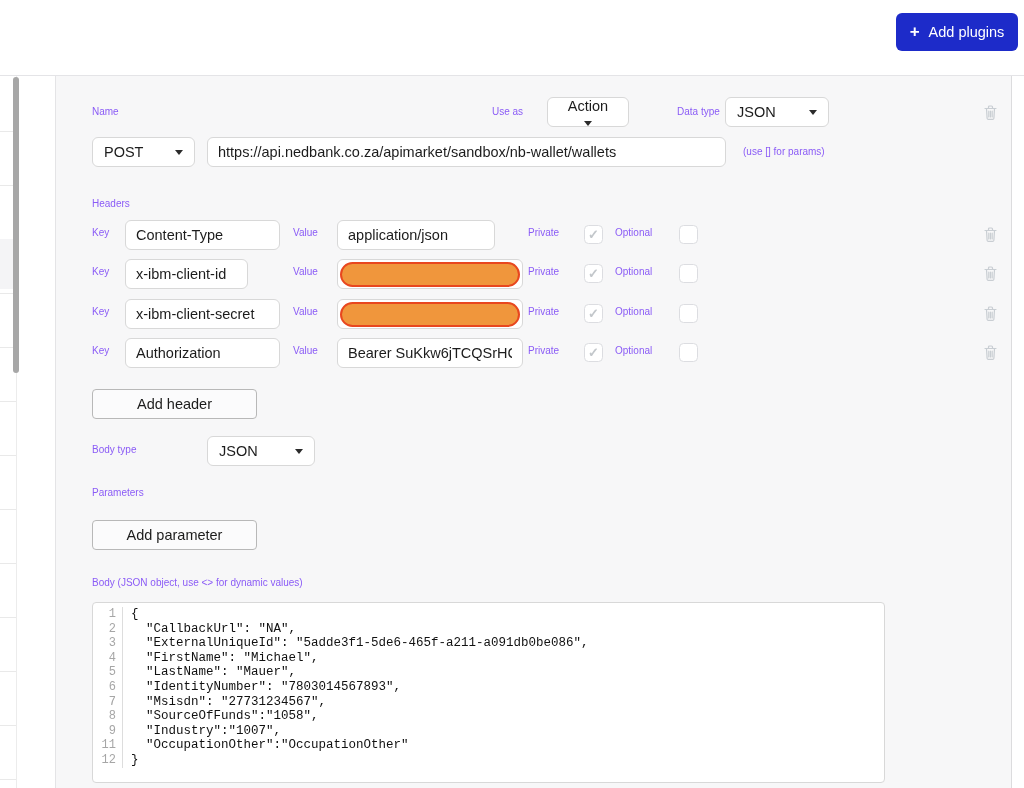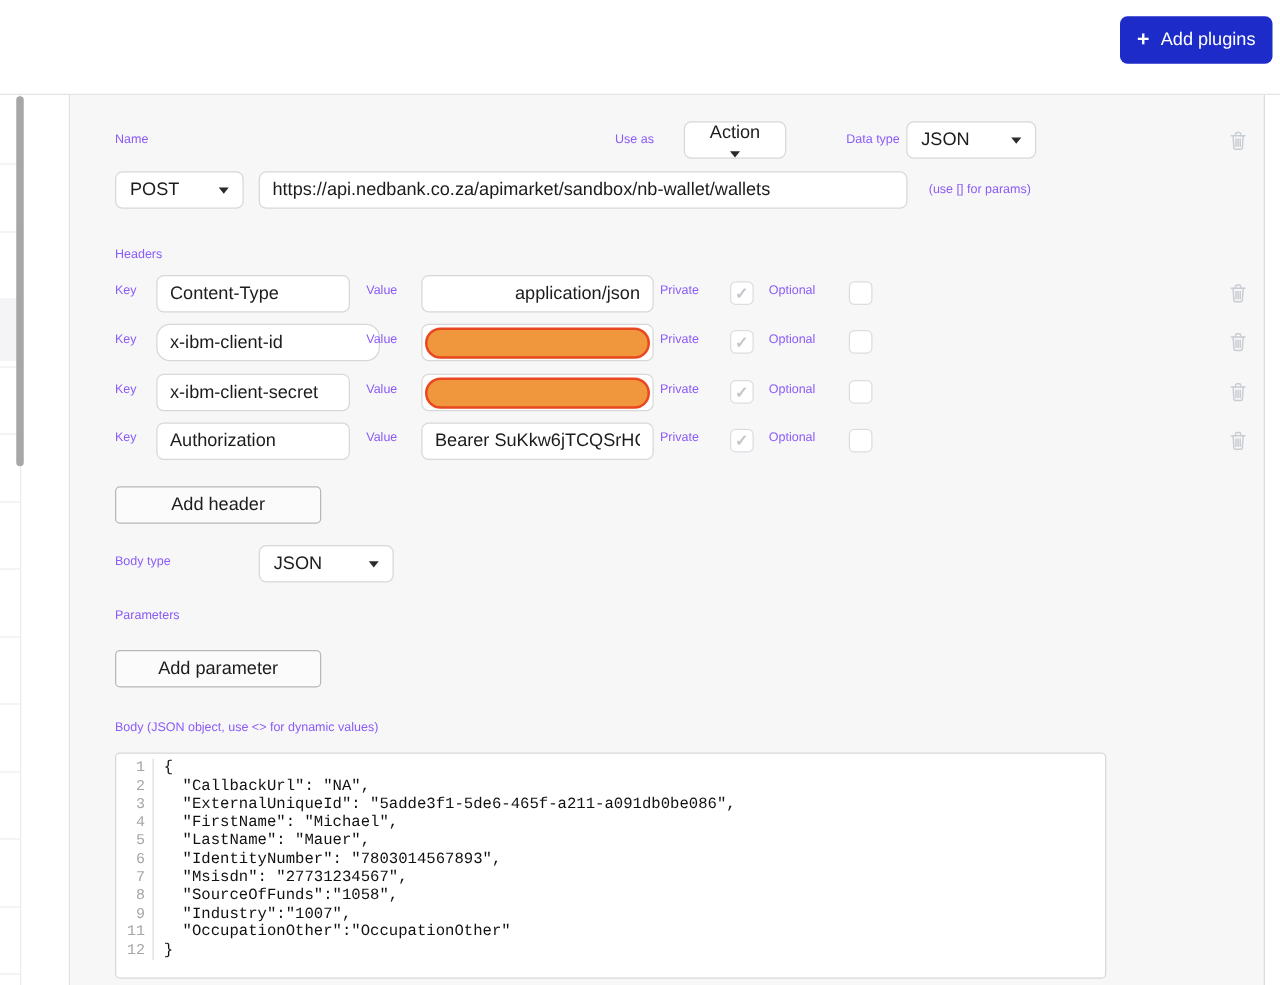"application/json" input.abs { text-align: right -> none; width: 186px -> 158px }
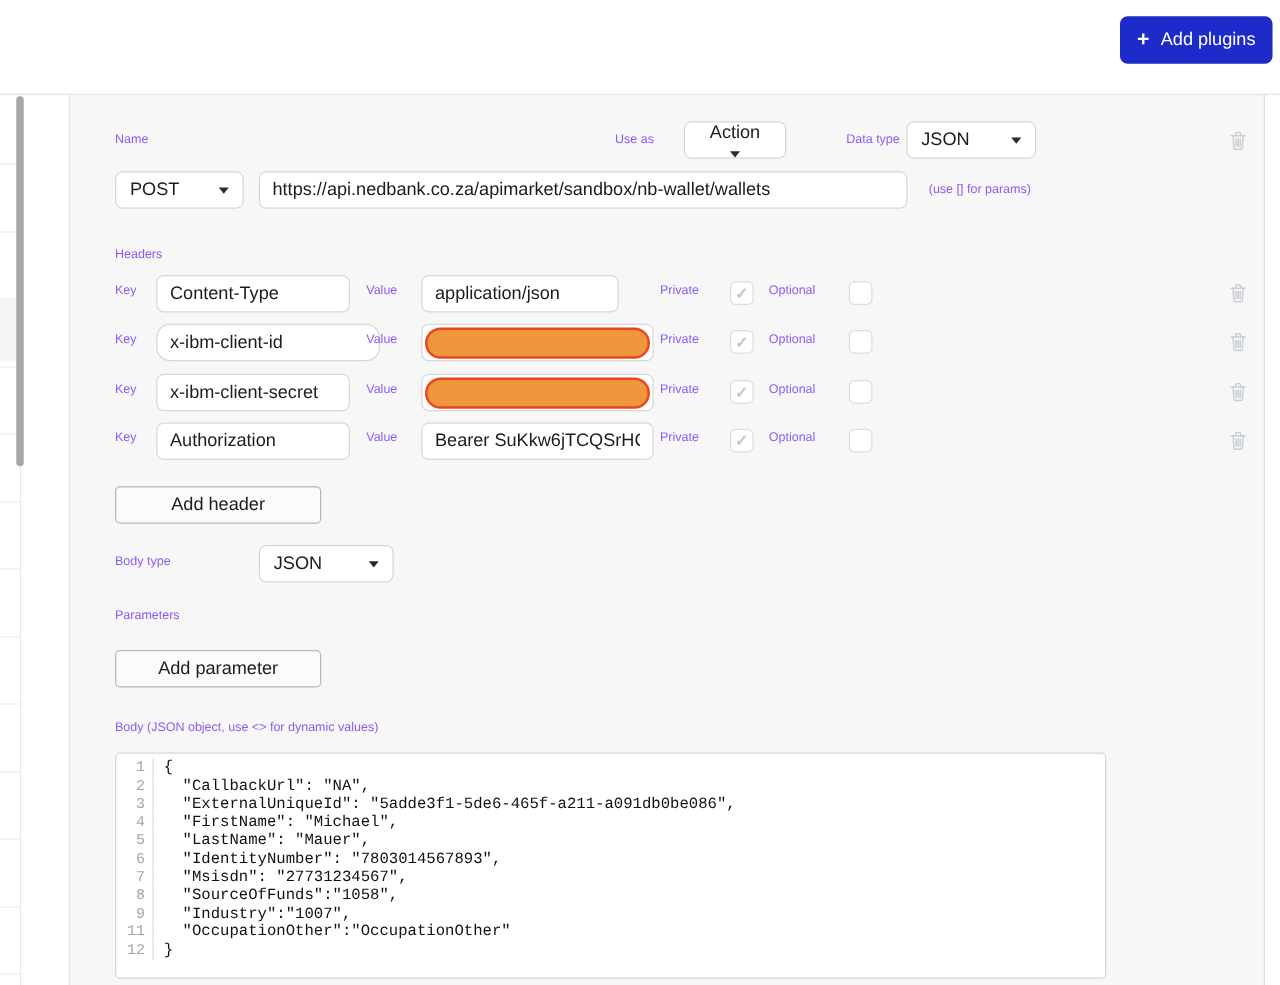"x-ibm-client-id" input.abs { border-radius: 11px -> none; width: 179px -> 123px }
